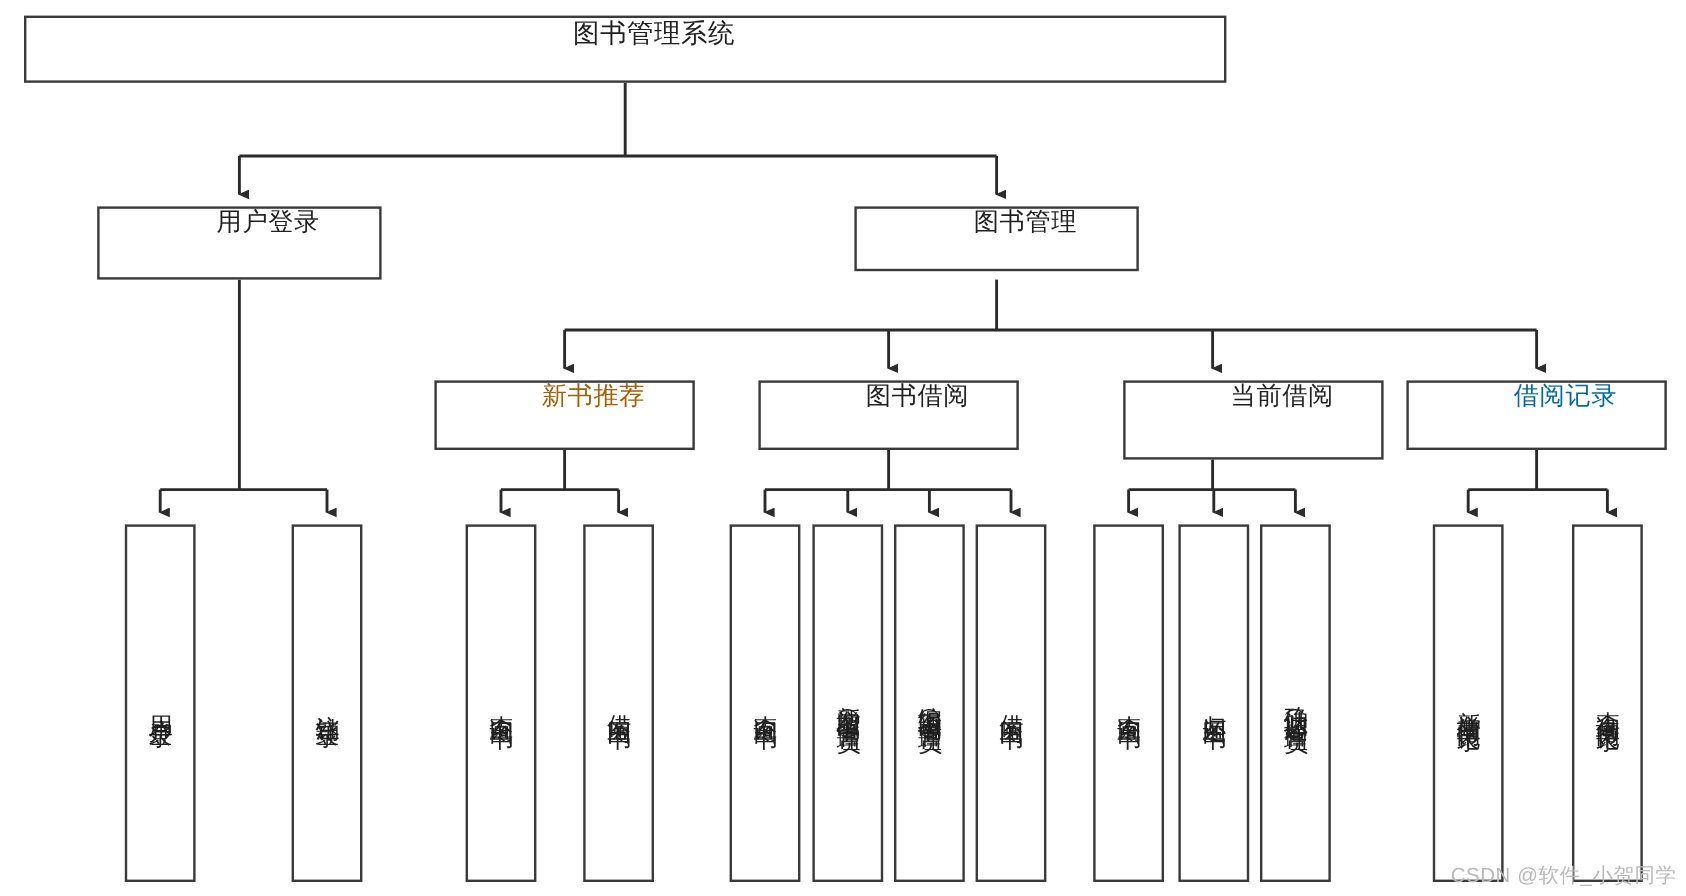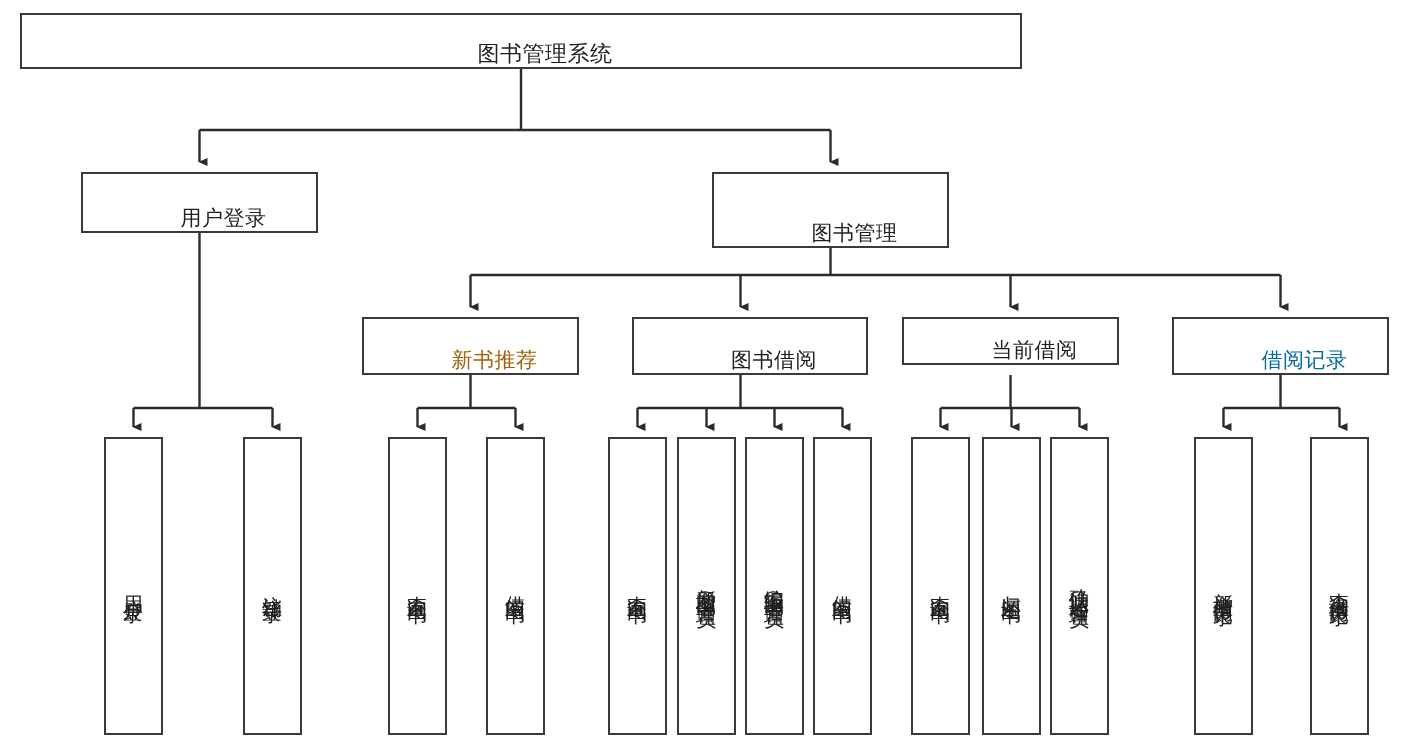"图书管理系统" .node { align-items: flex-end -> flex-start }
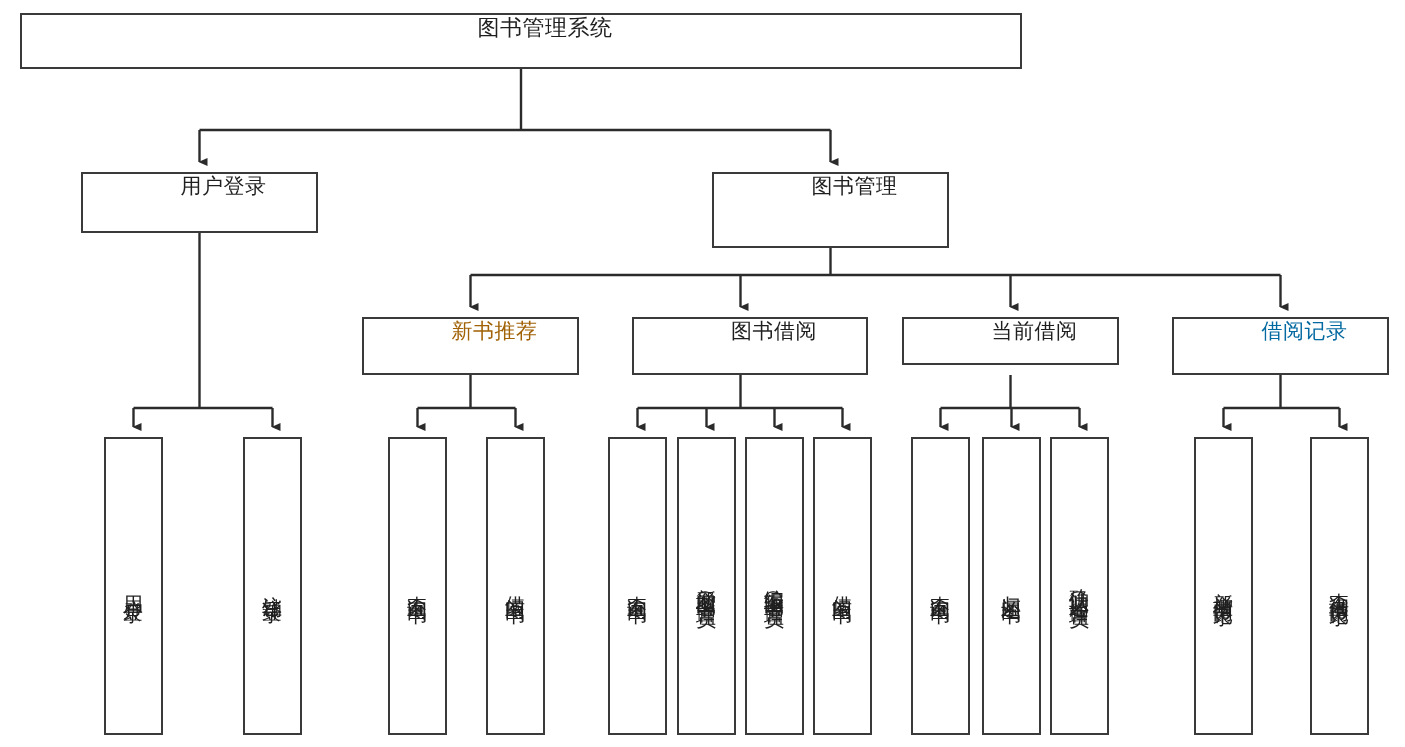"图书管理" div.node { height: 76px -> 54px }
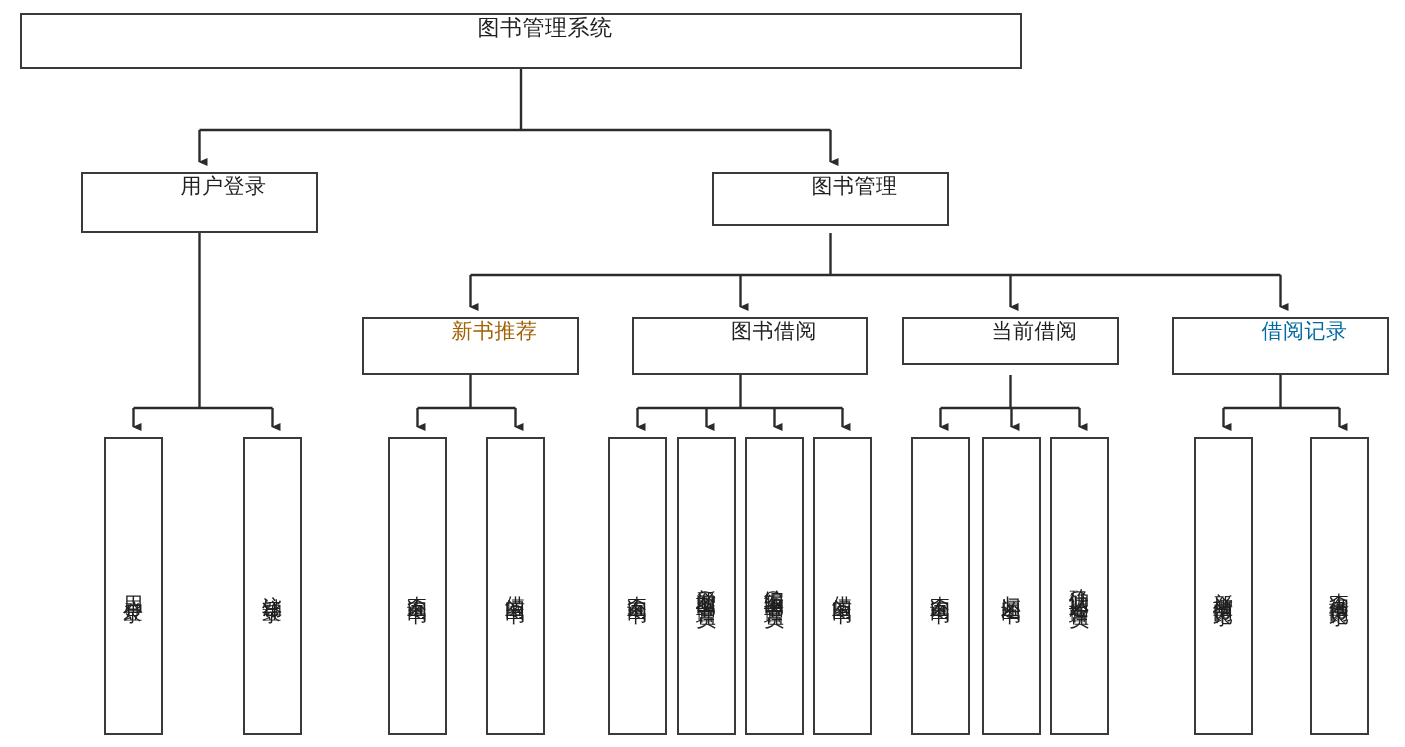"图书借阅" div.node { width: 236px -> 217px }
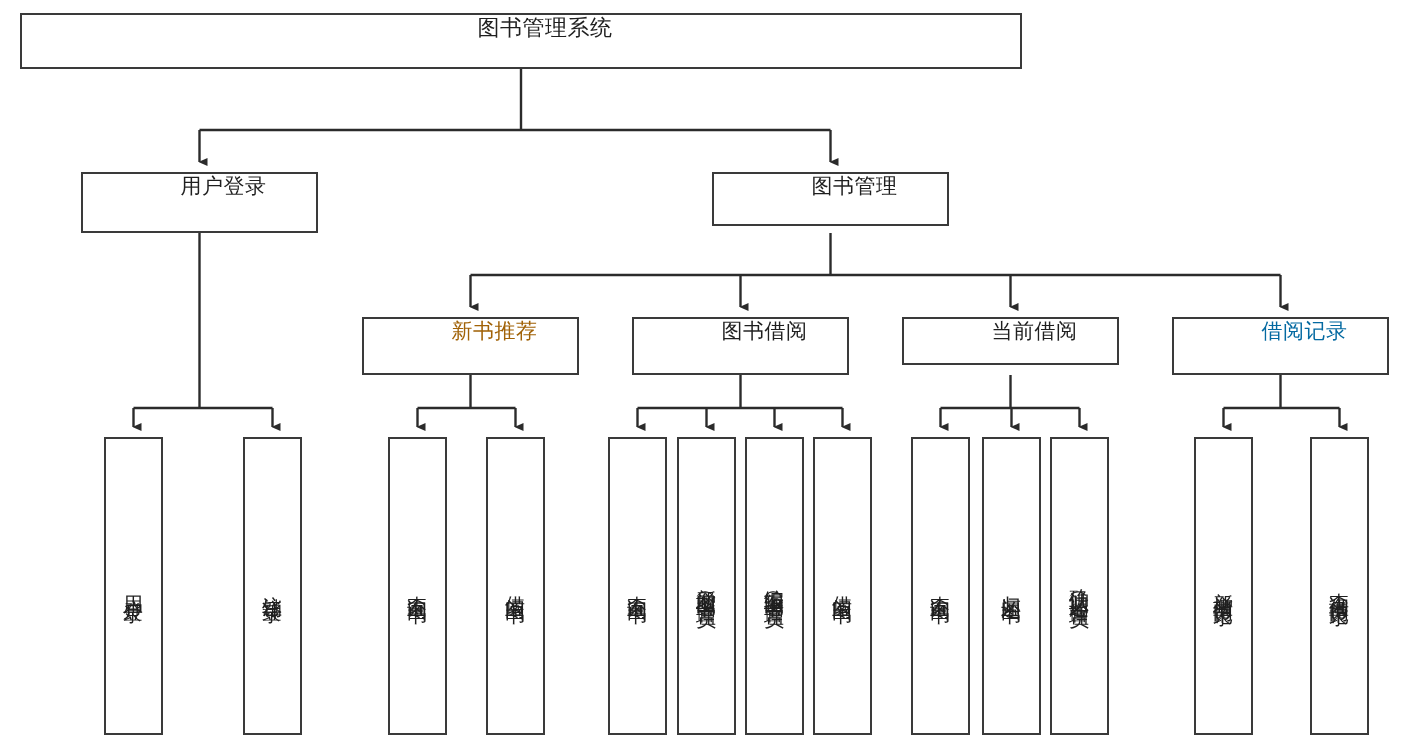"当前借阅" div.node { height: 48px -> 66px; left: 902px -> 936px }
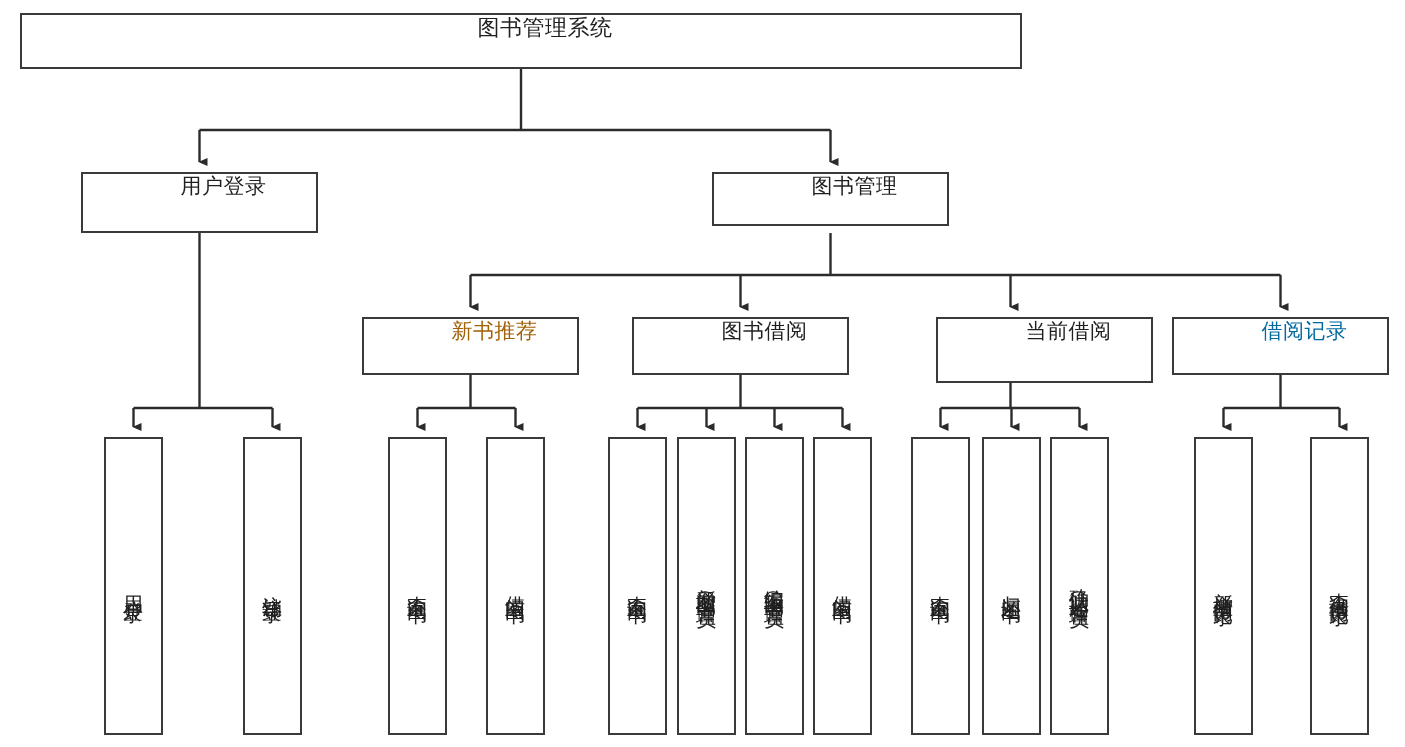"CSDN @软件_小贺同学" div { html: none -> <div>CSDN @软件_小贺同学</div> }
